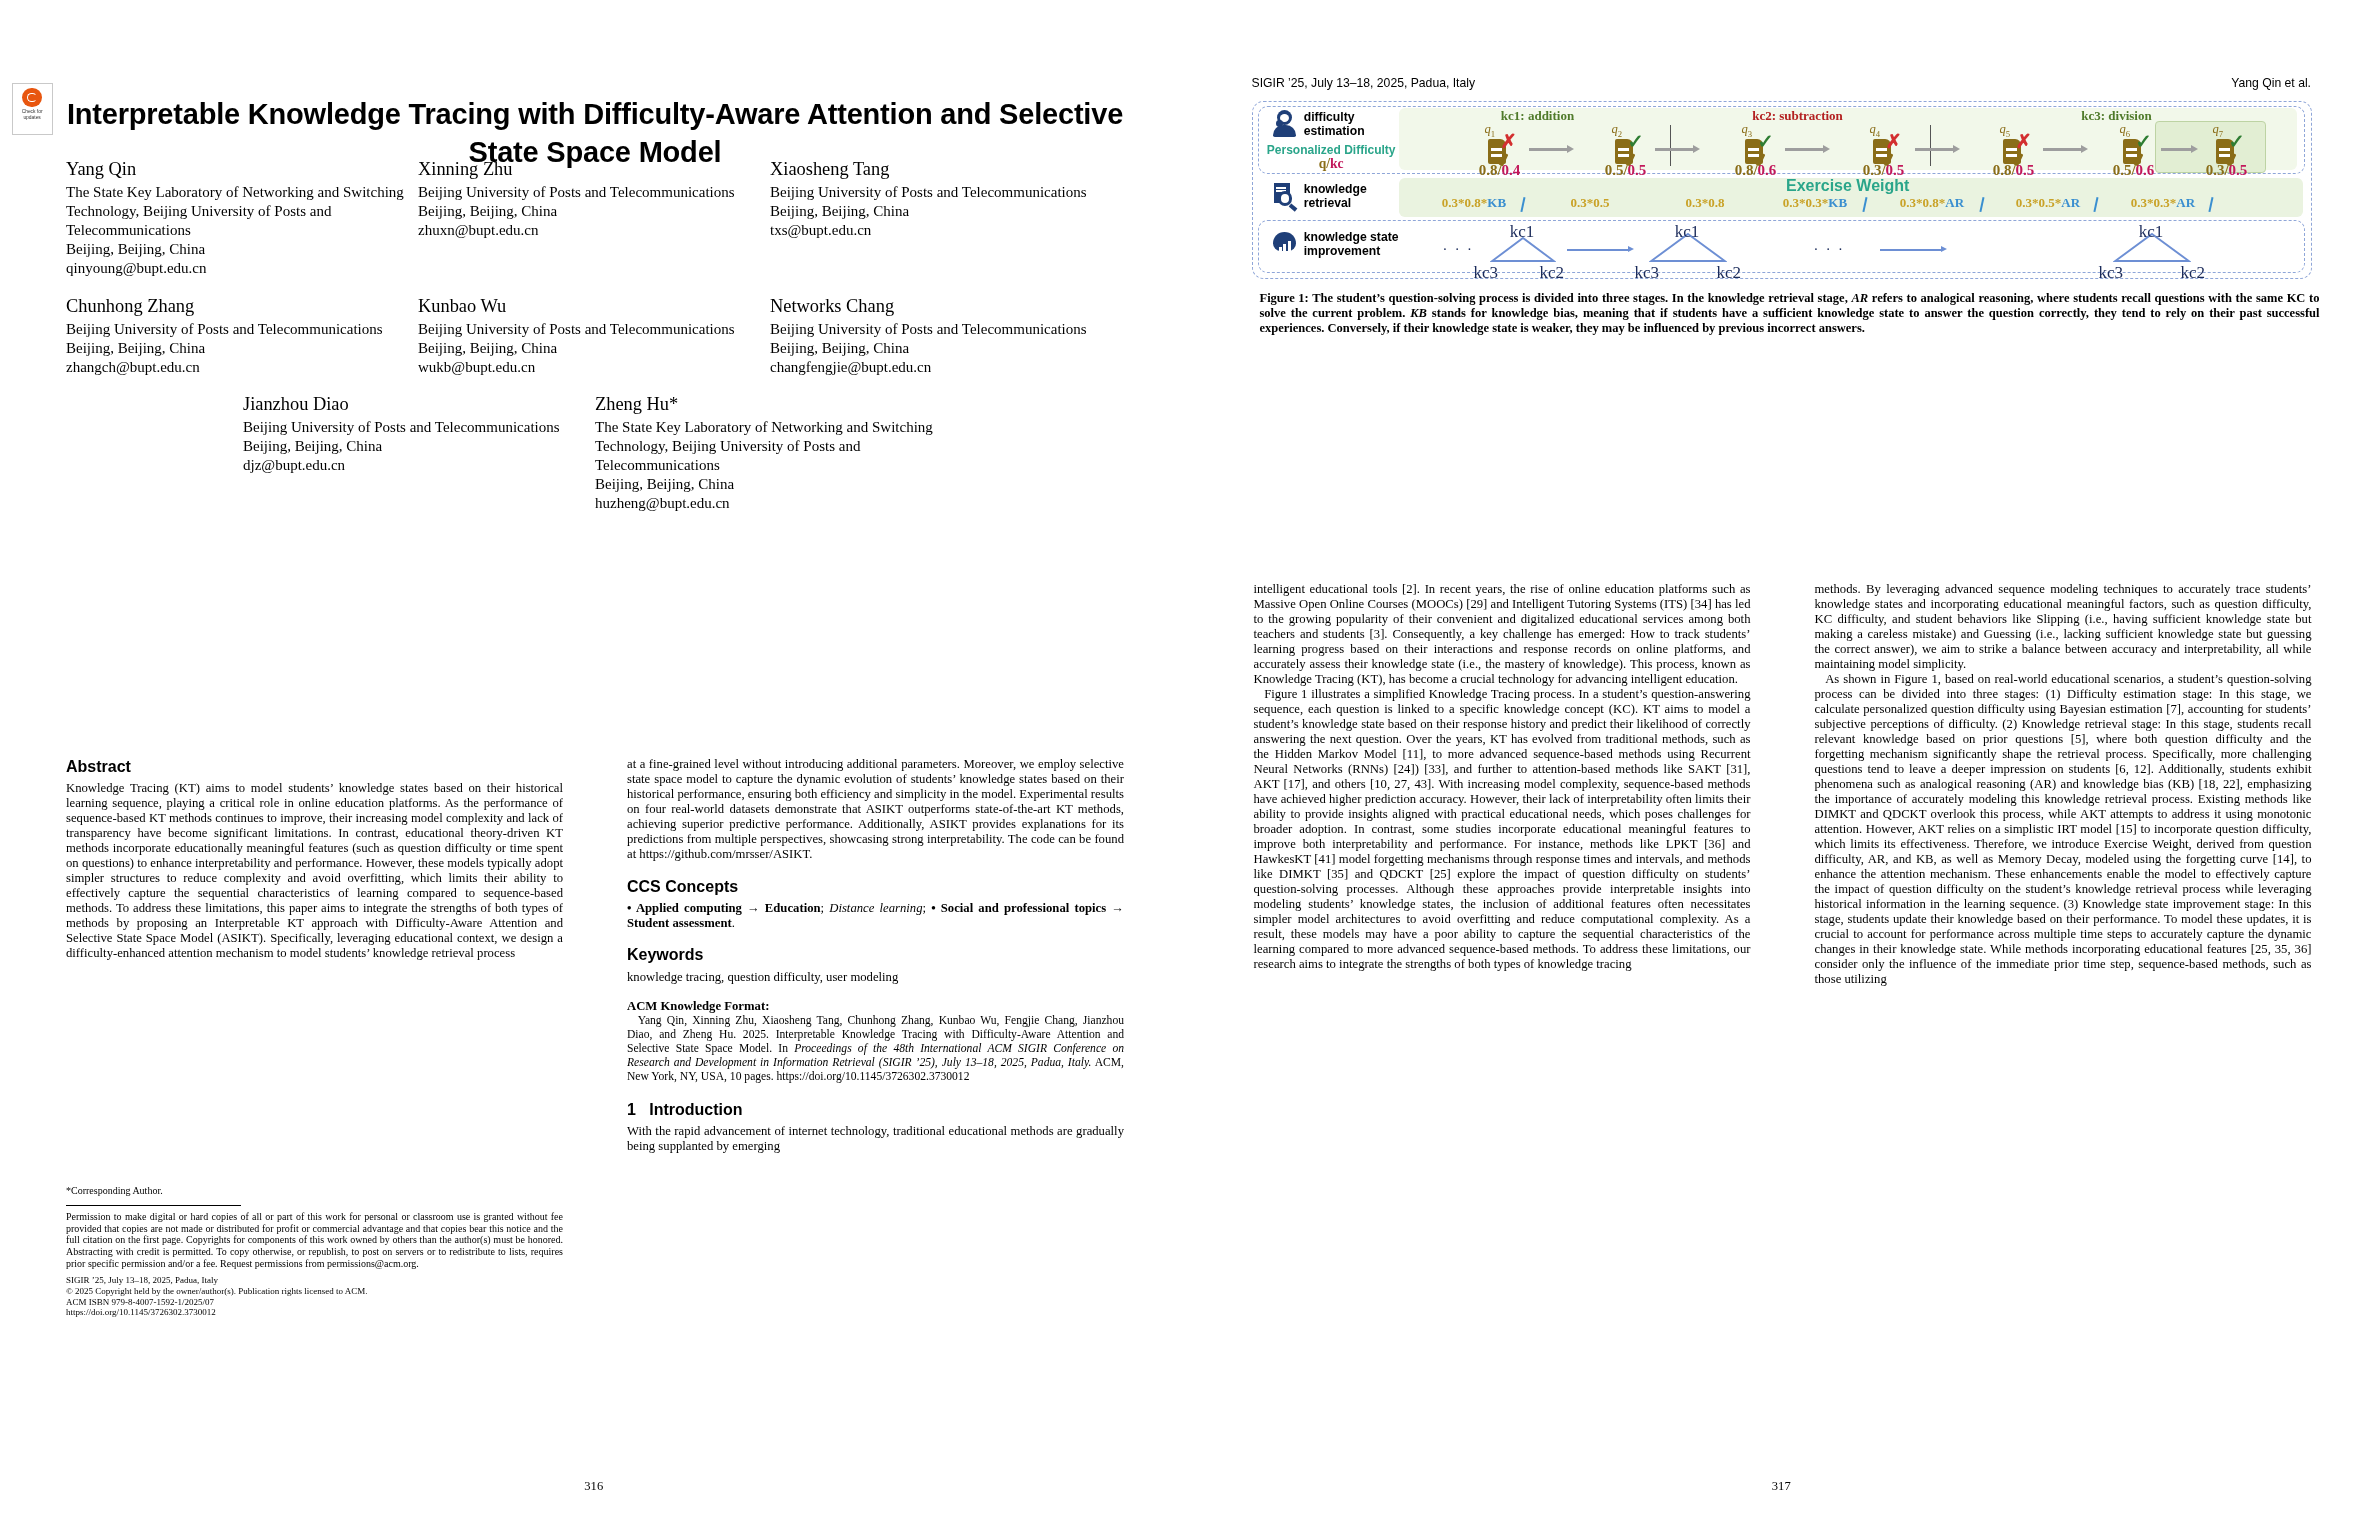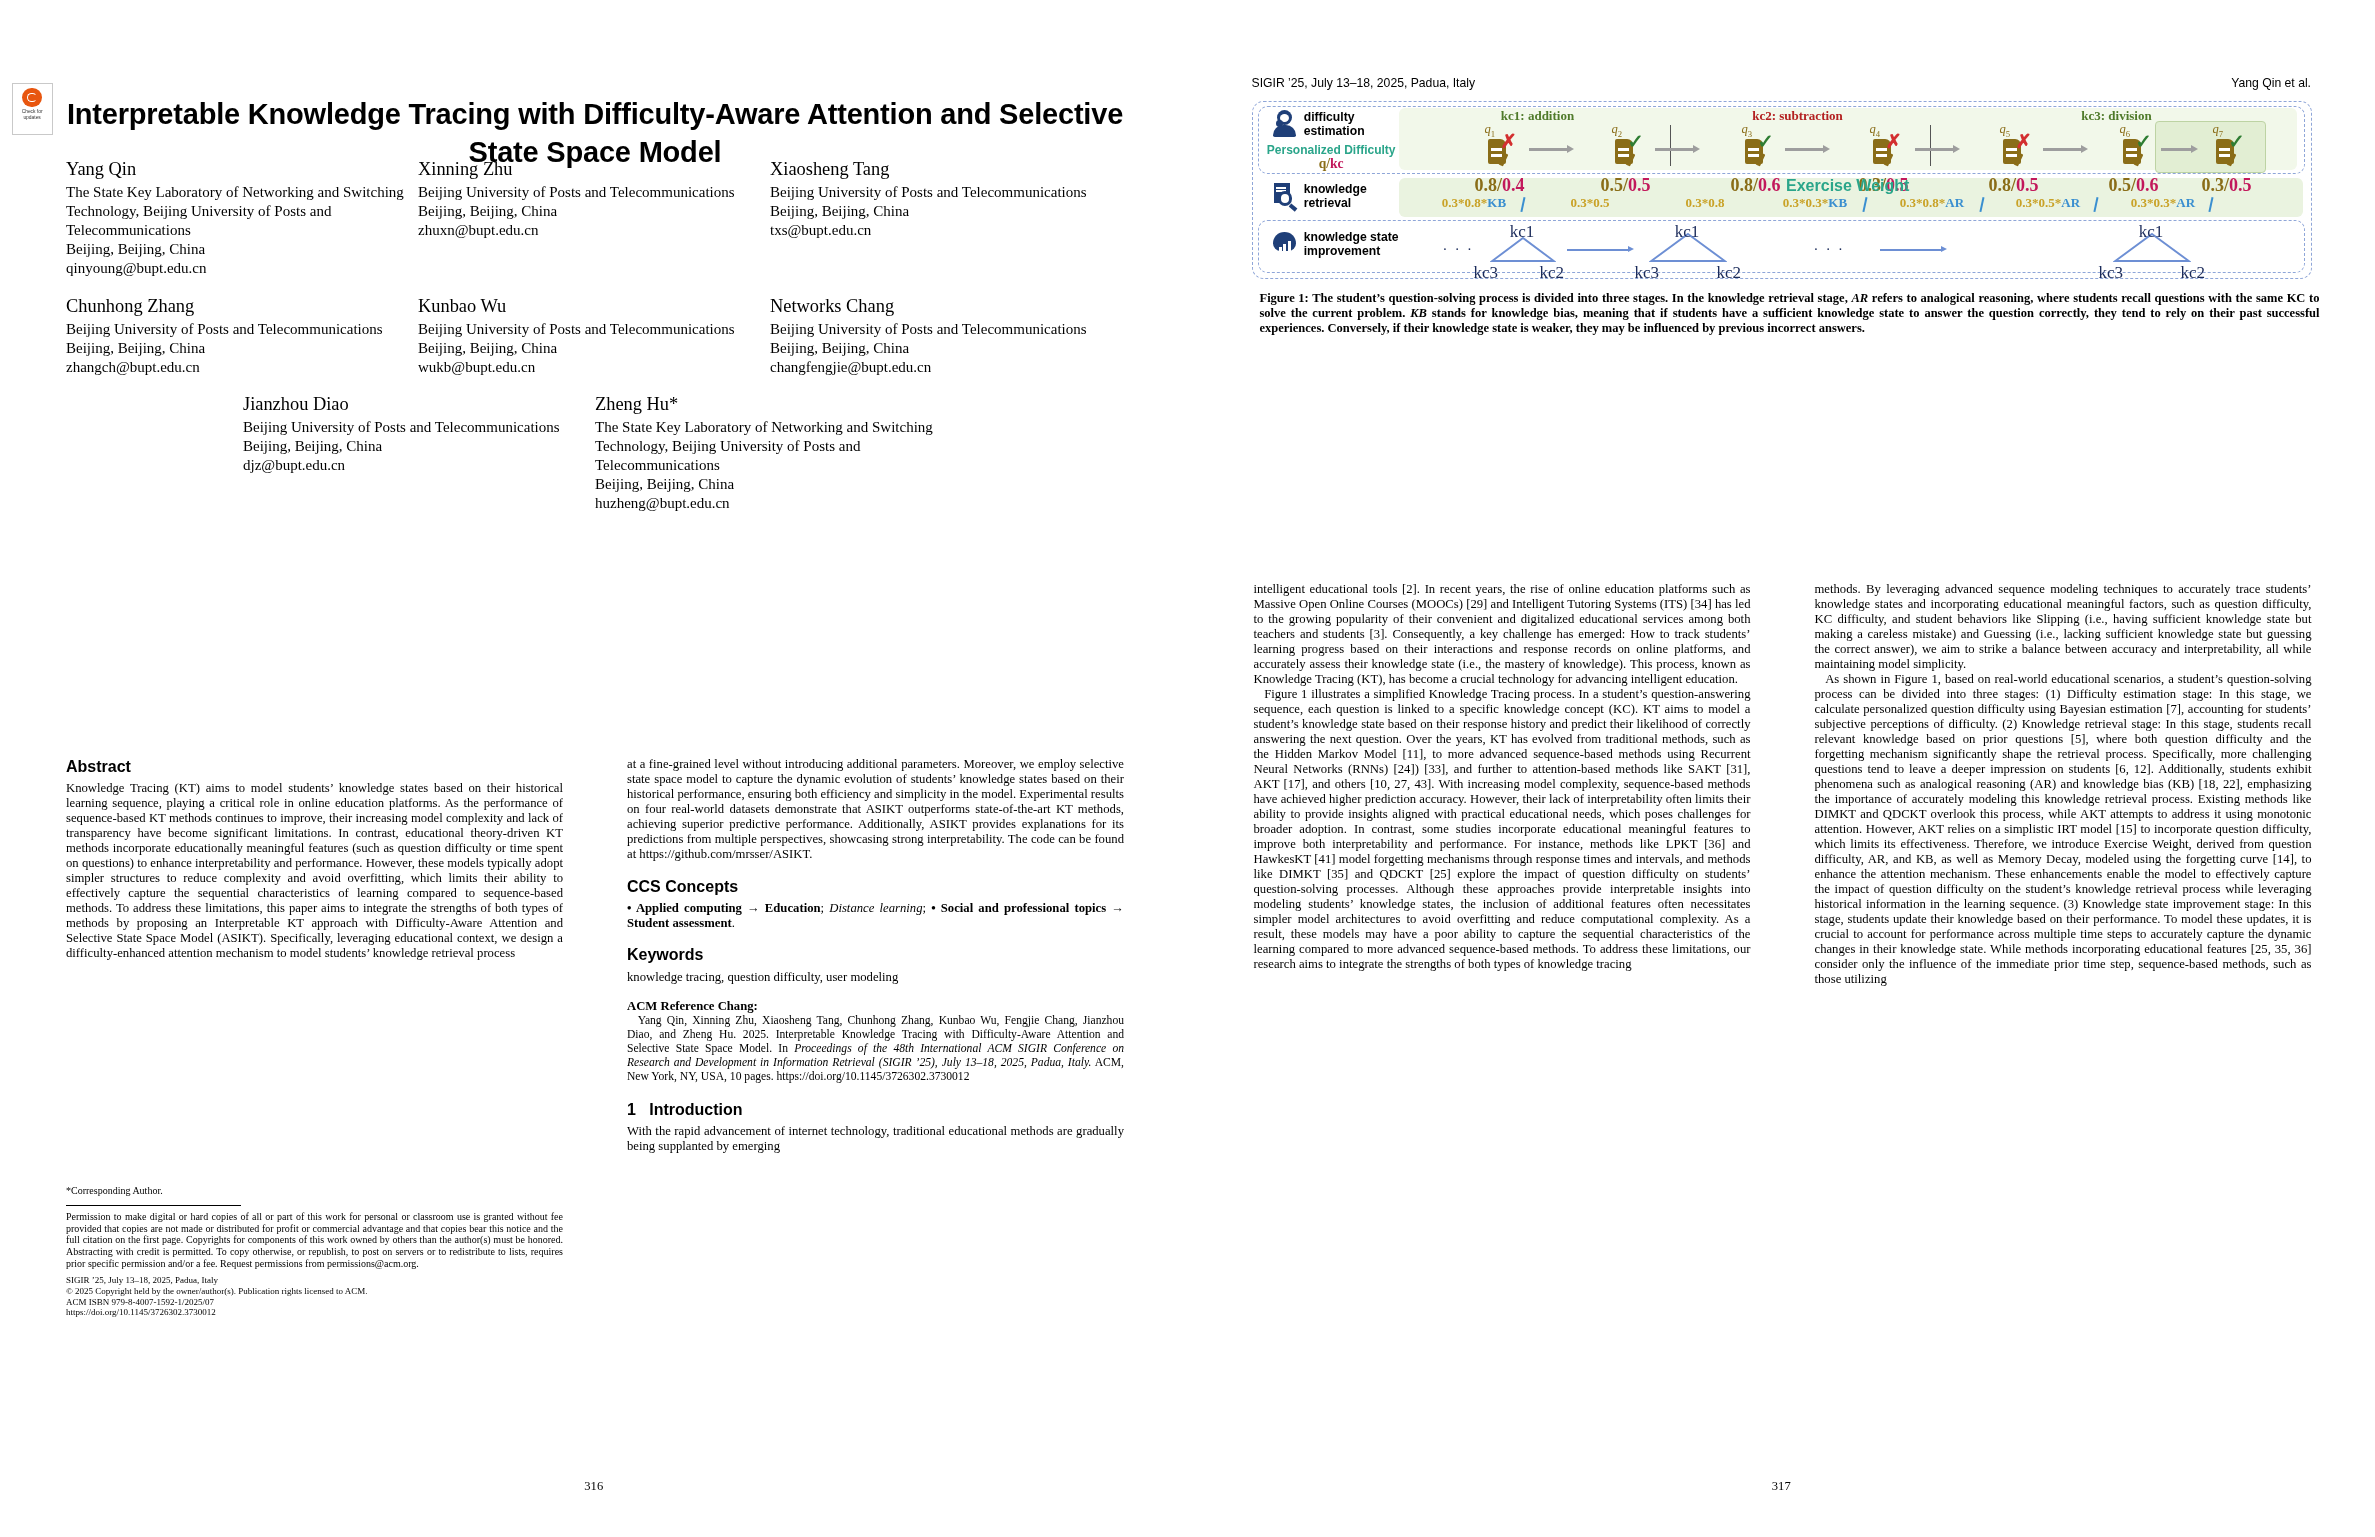"0.8/0.4" .dval { font-size: 18px -> 15px; top: 71px -> 58px }
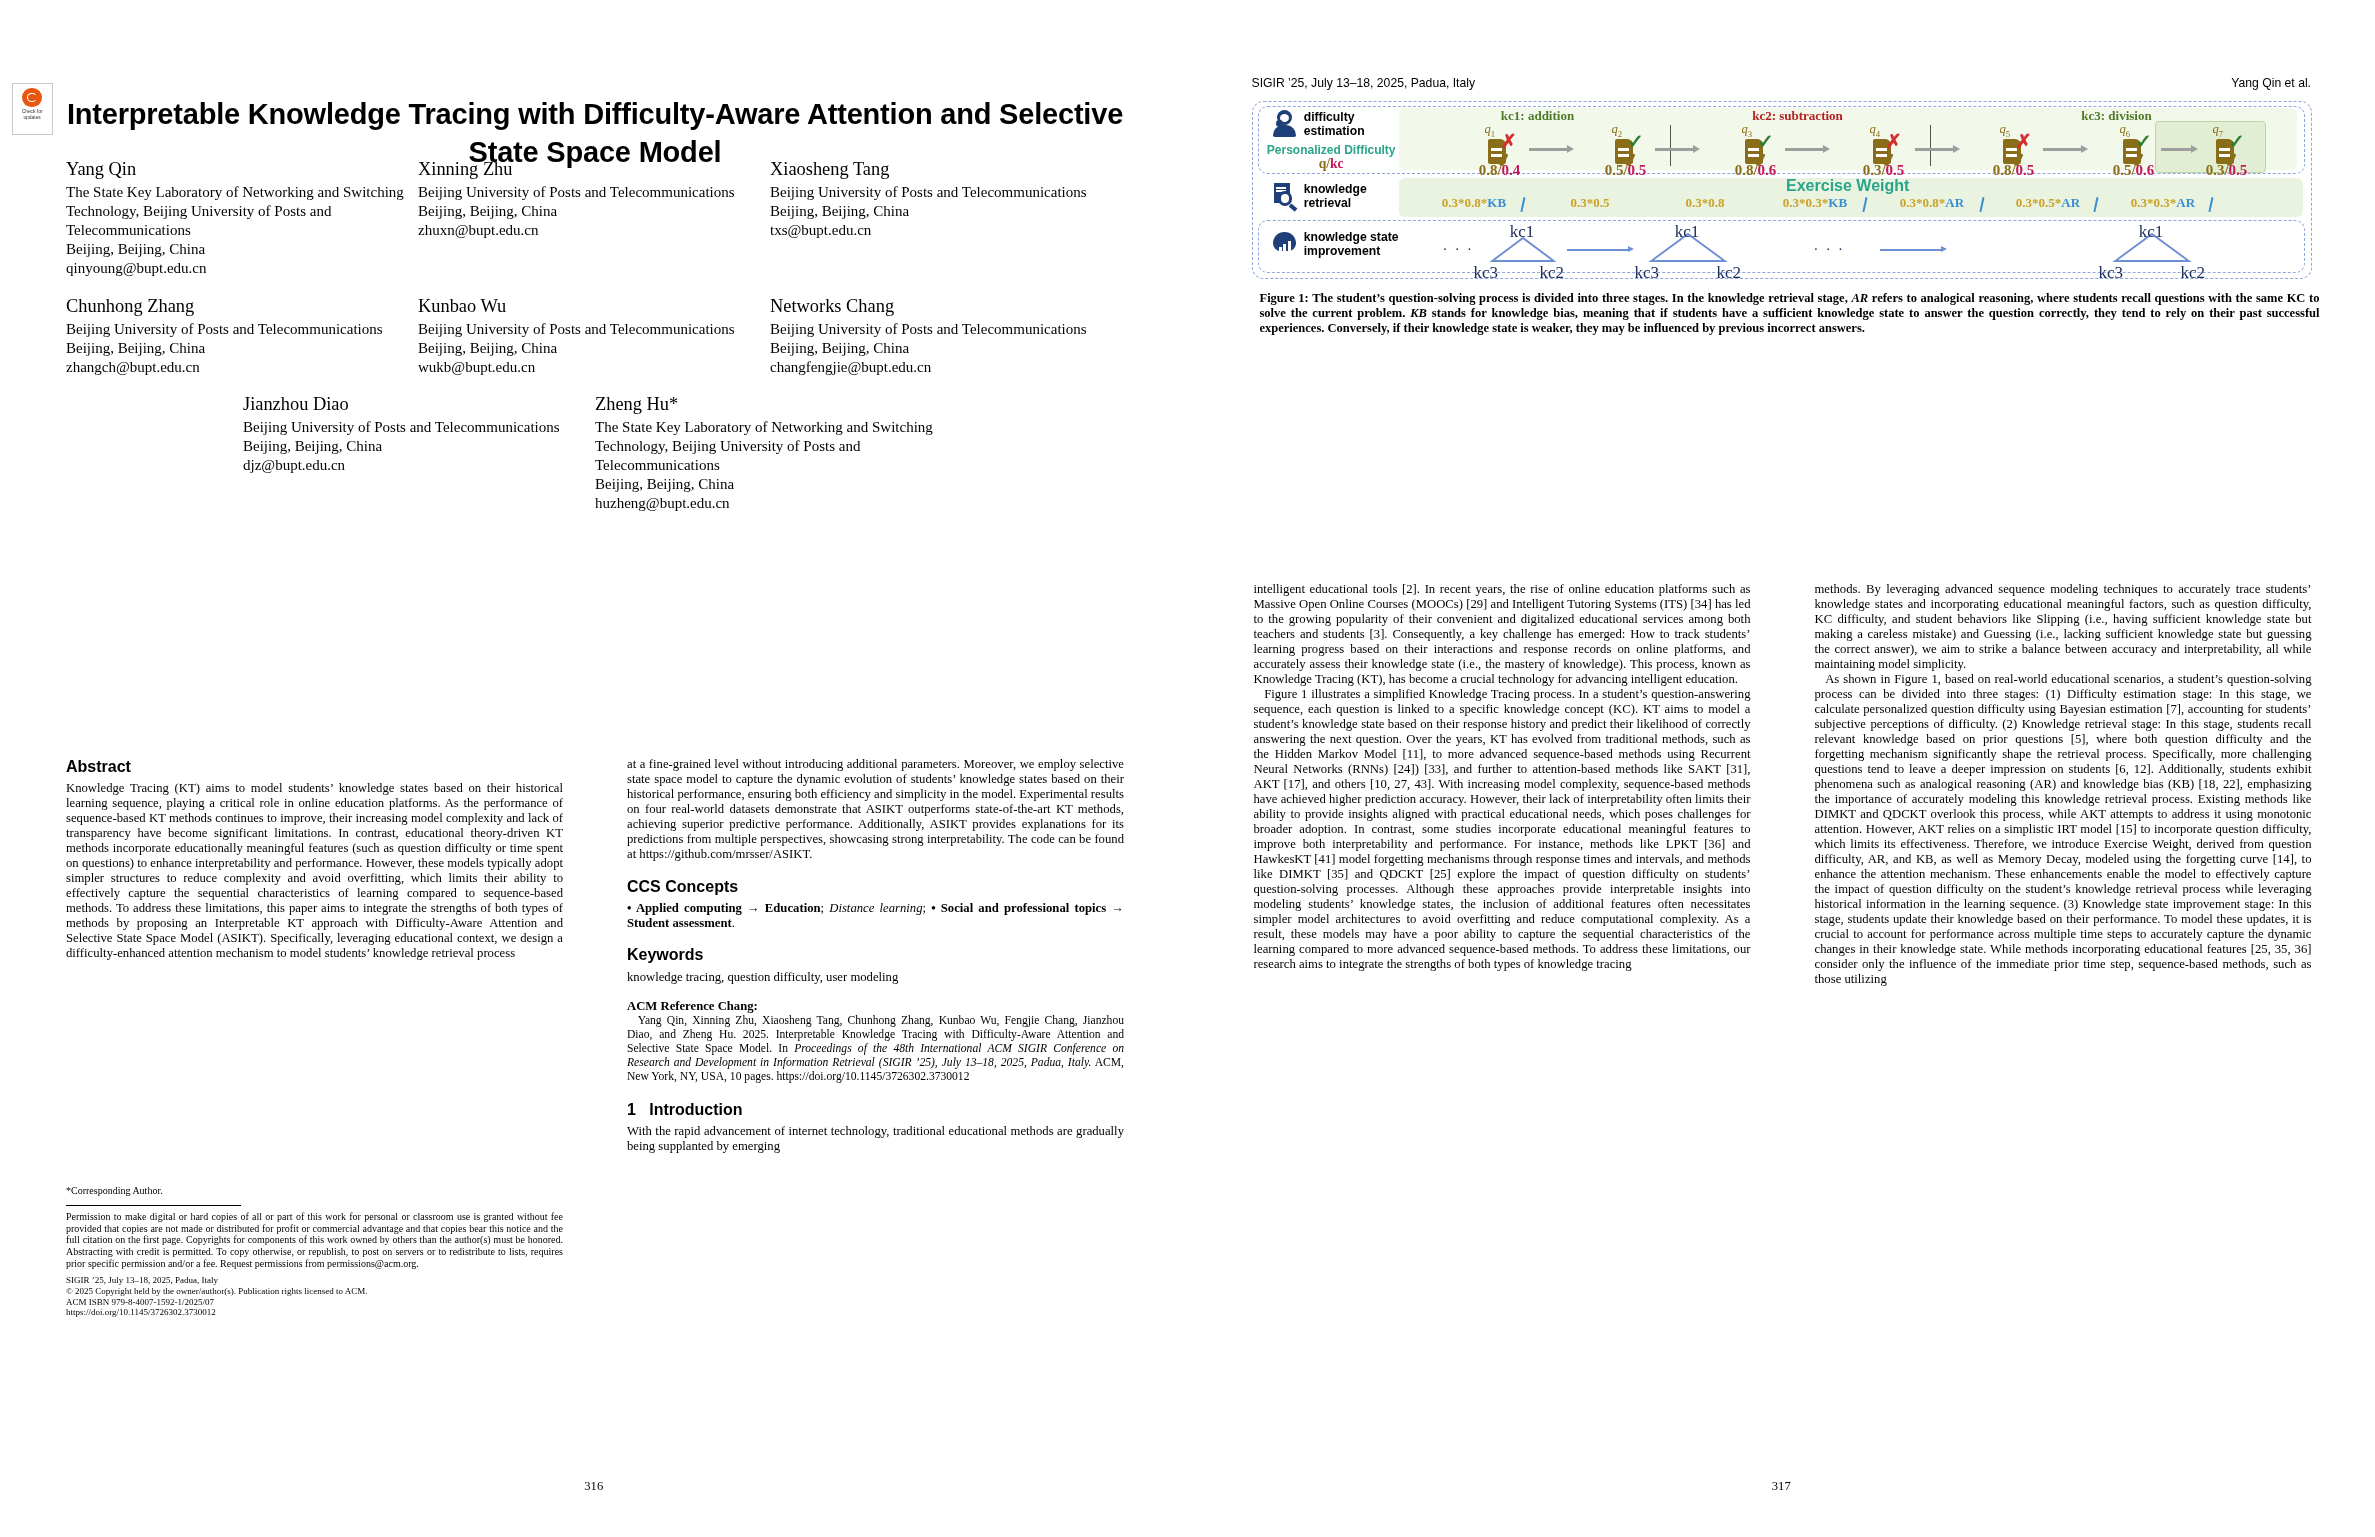"ACM Reference Chang:" b { text: Reference Chang -> Knowledge Format }
